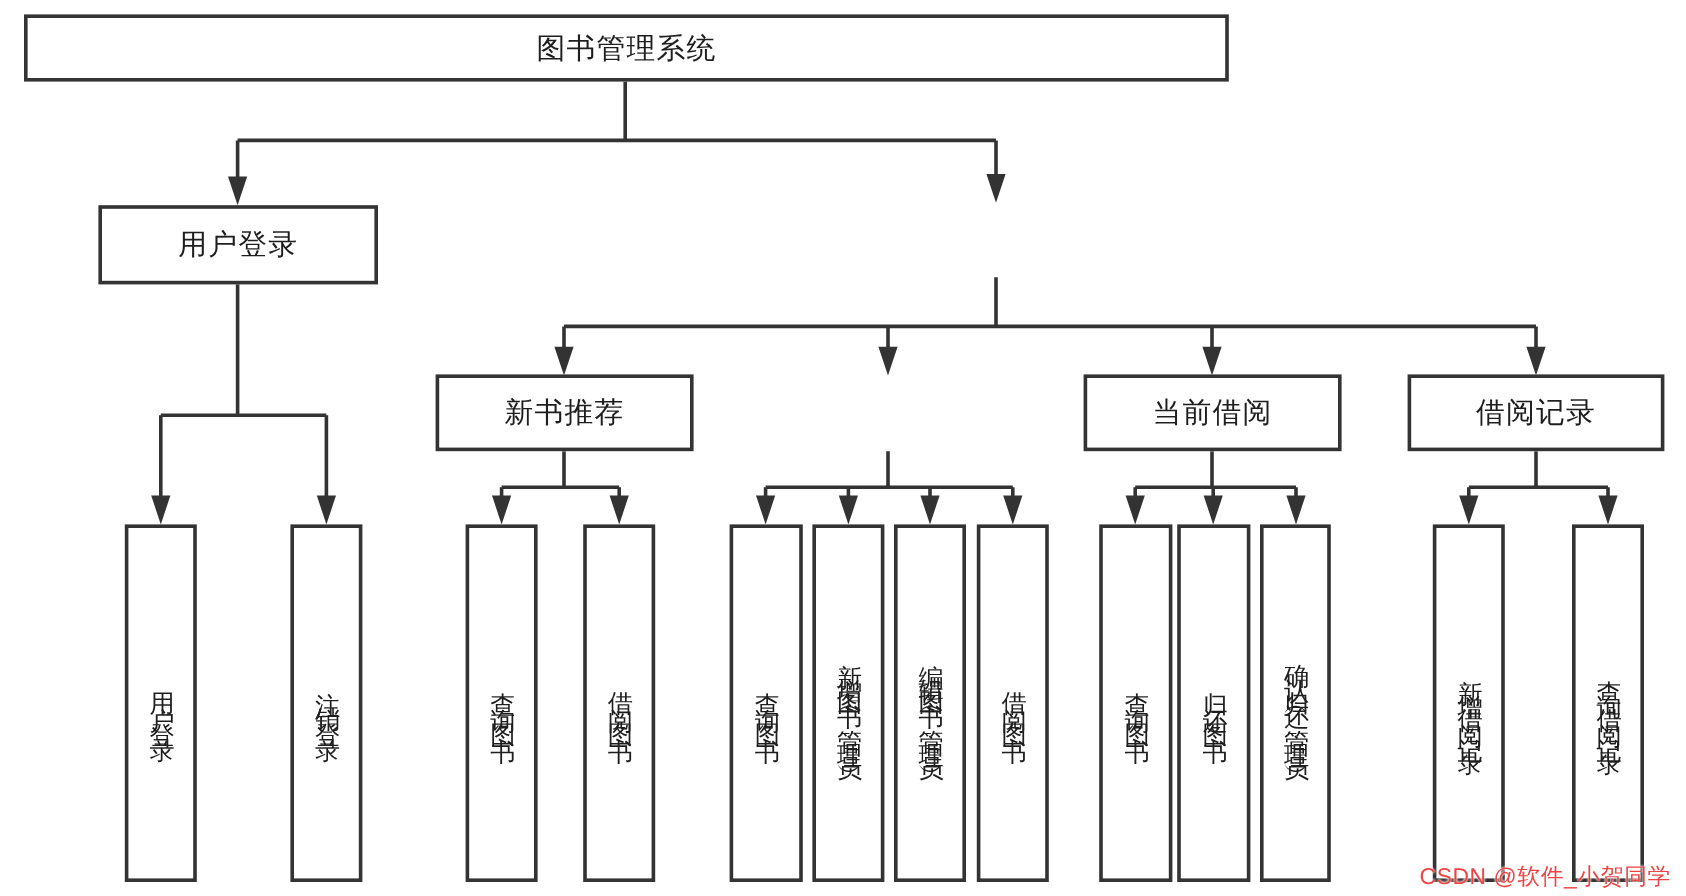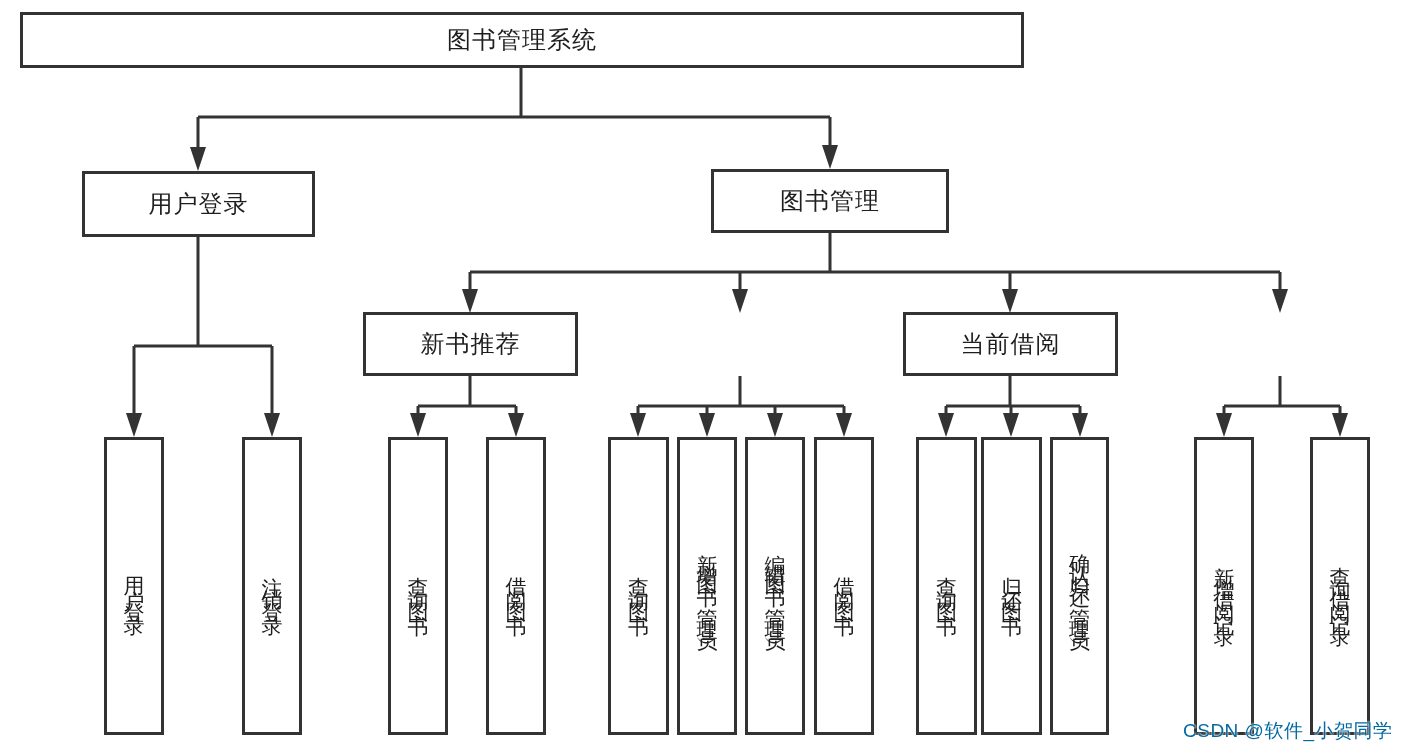"图书管理" div.box { html: <div>图书管理</div> -> none }
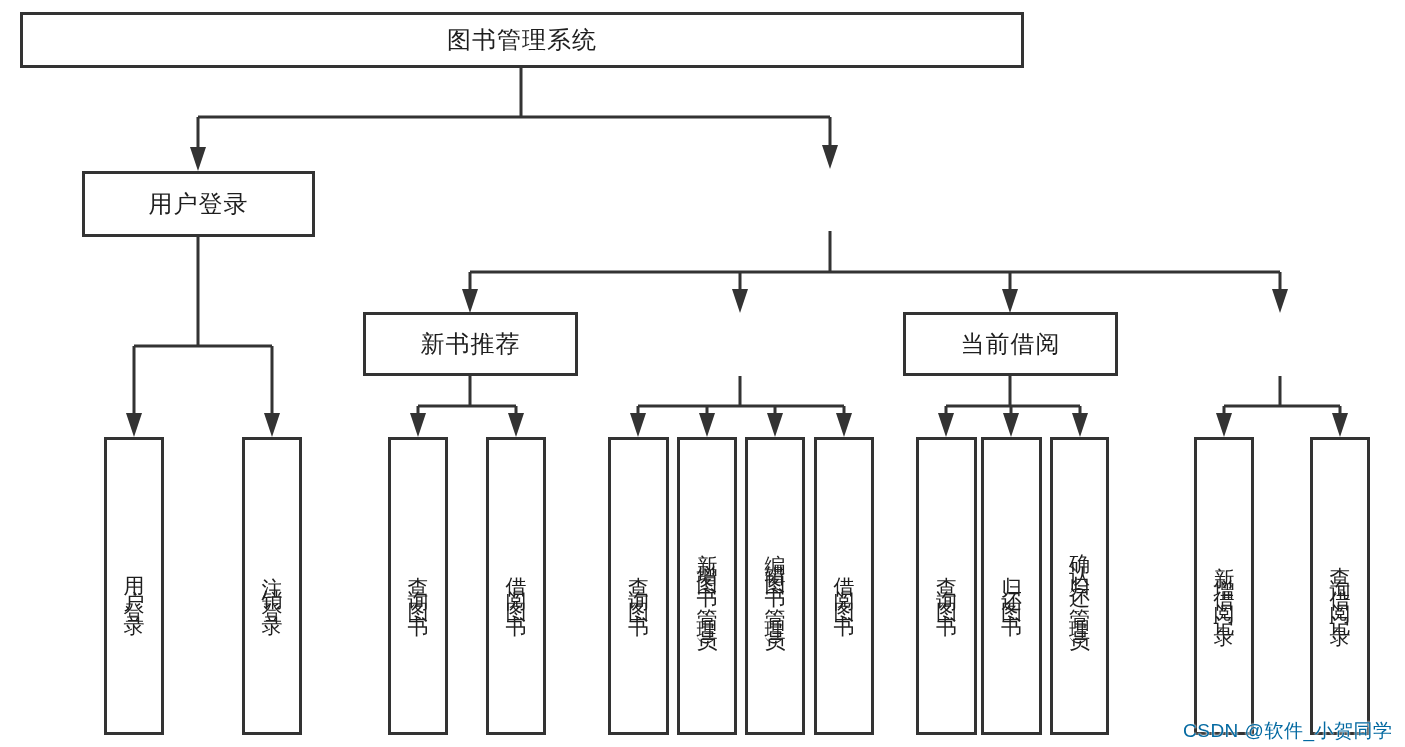"借阅记录" div.box { html: none -> <div>借阅记录</div> }
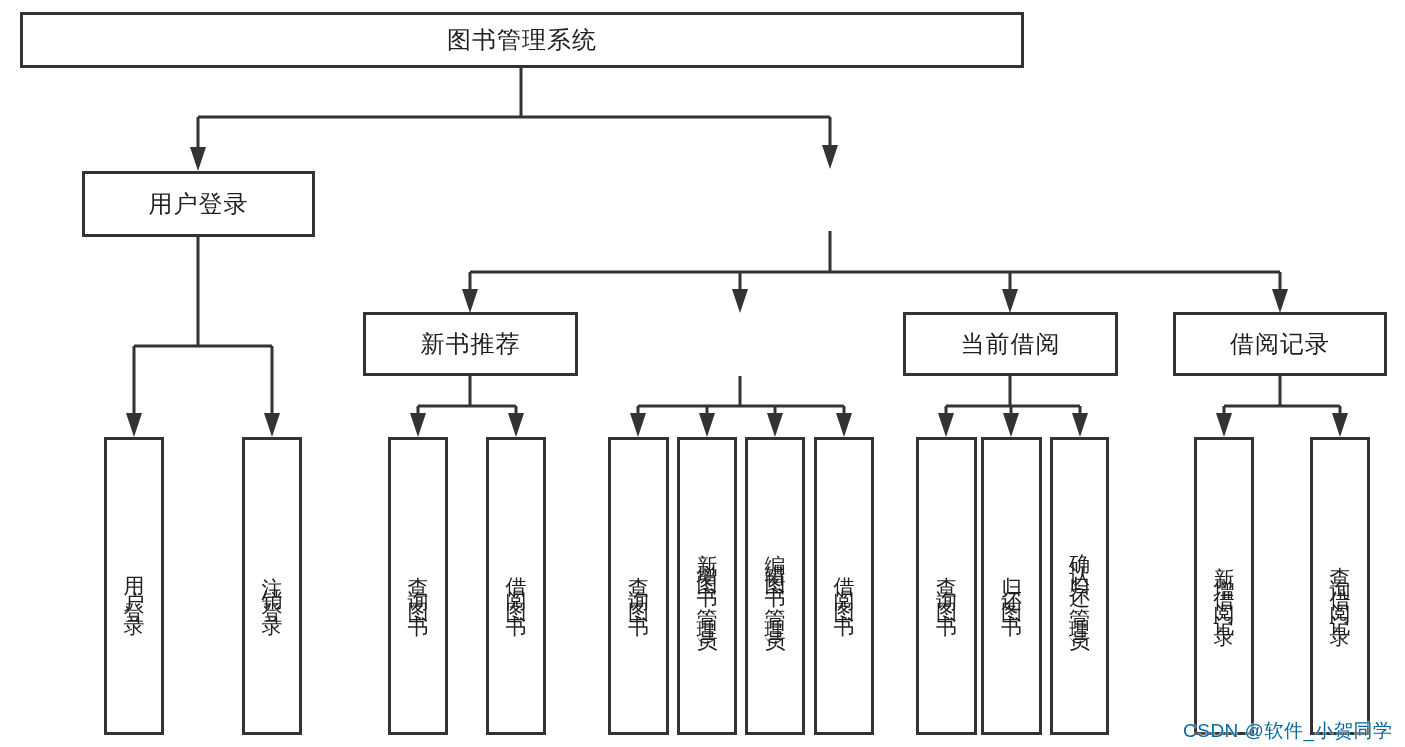"CSDN @软件_小贺同学" .watermark { color: #0369a1 -> #ef4444 }
